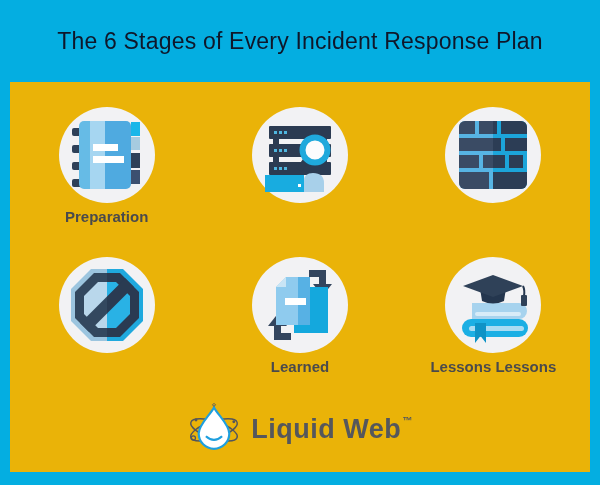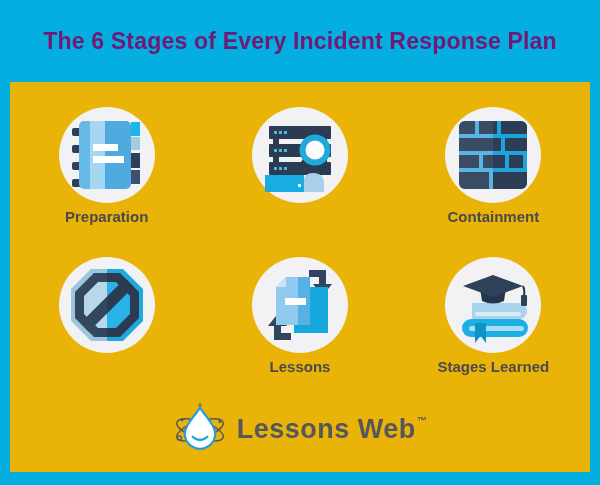"The 6 Stages of Every" .title-bar h1 { color: #701a75 -> #0f172a; font-weight: 700 -> 400 }
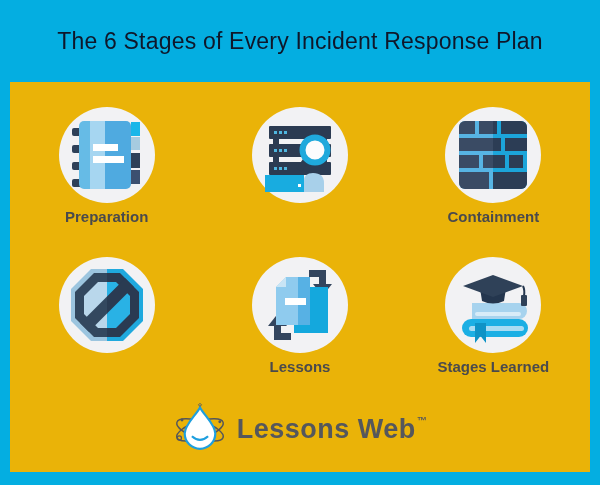"Containment" div.stage-label { html: <div>Containment</div> -> none }
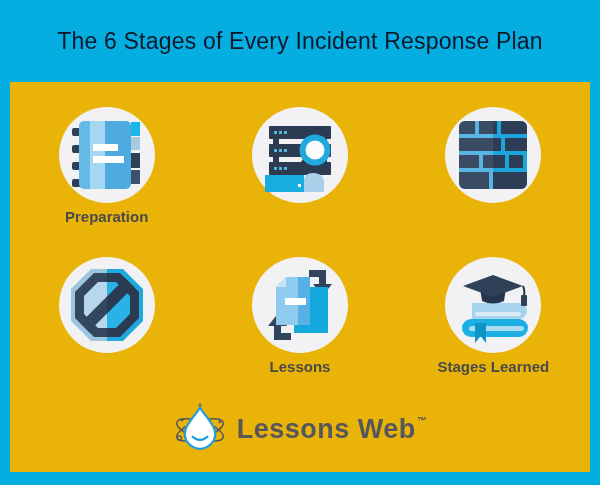"Lessons" div.stage-label { text: Lessons -> Learned }
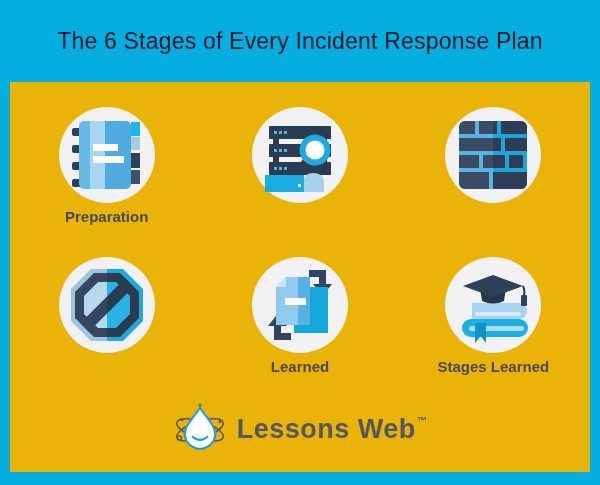"Stages Learned" div.stage-label { text: Stages Learned -> Lessons Lessons }
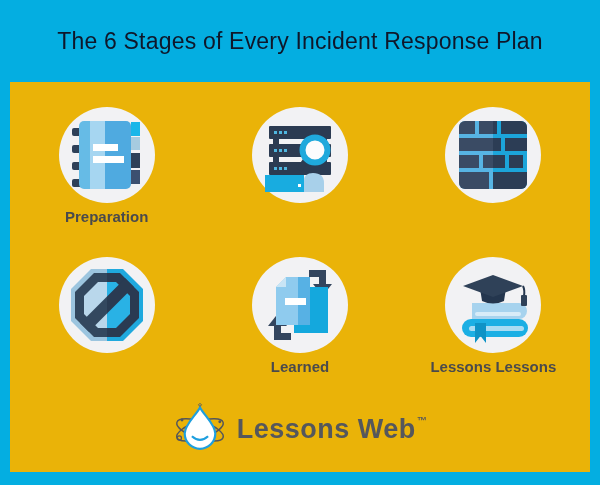"Lessons Web" span { text: Lessons -> Liquid }
